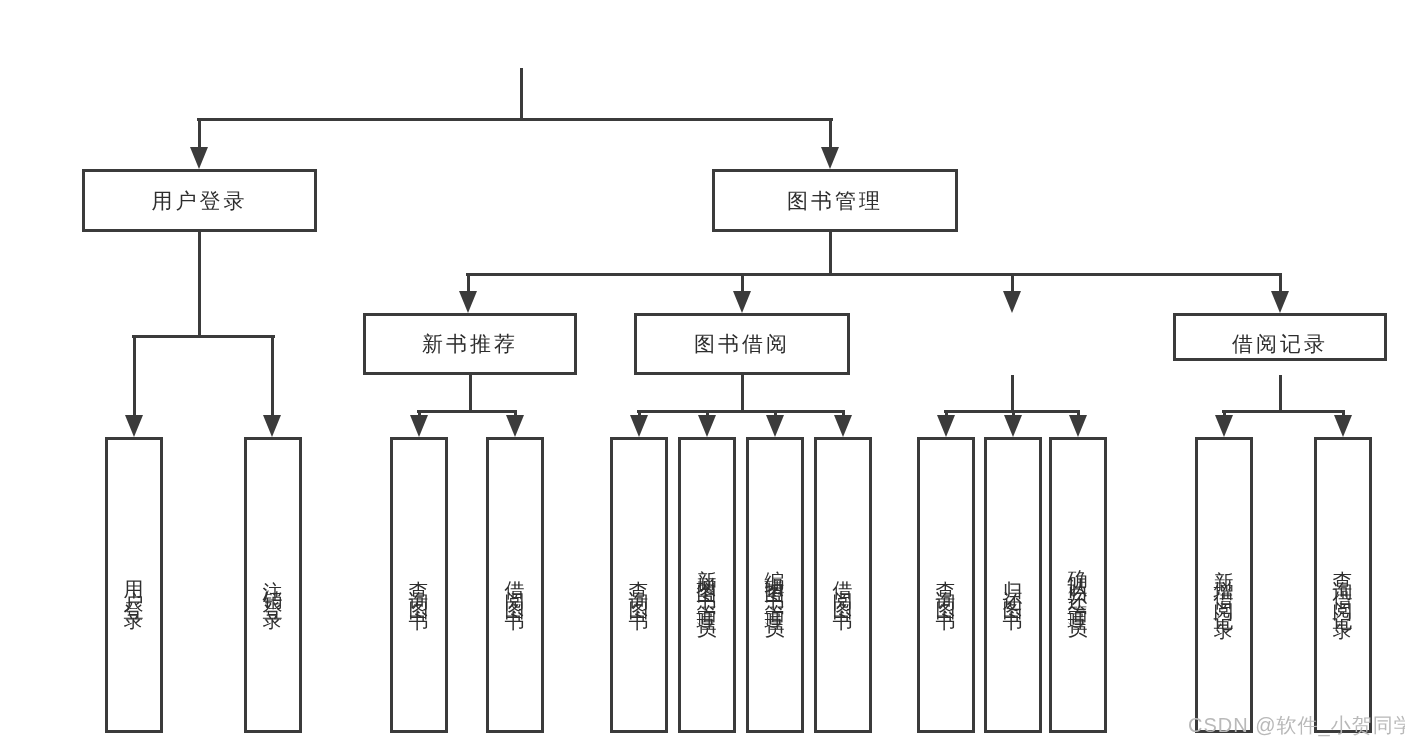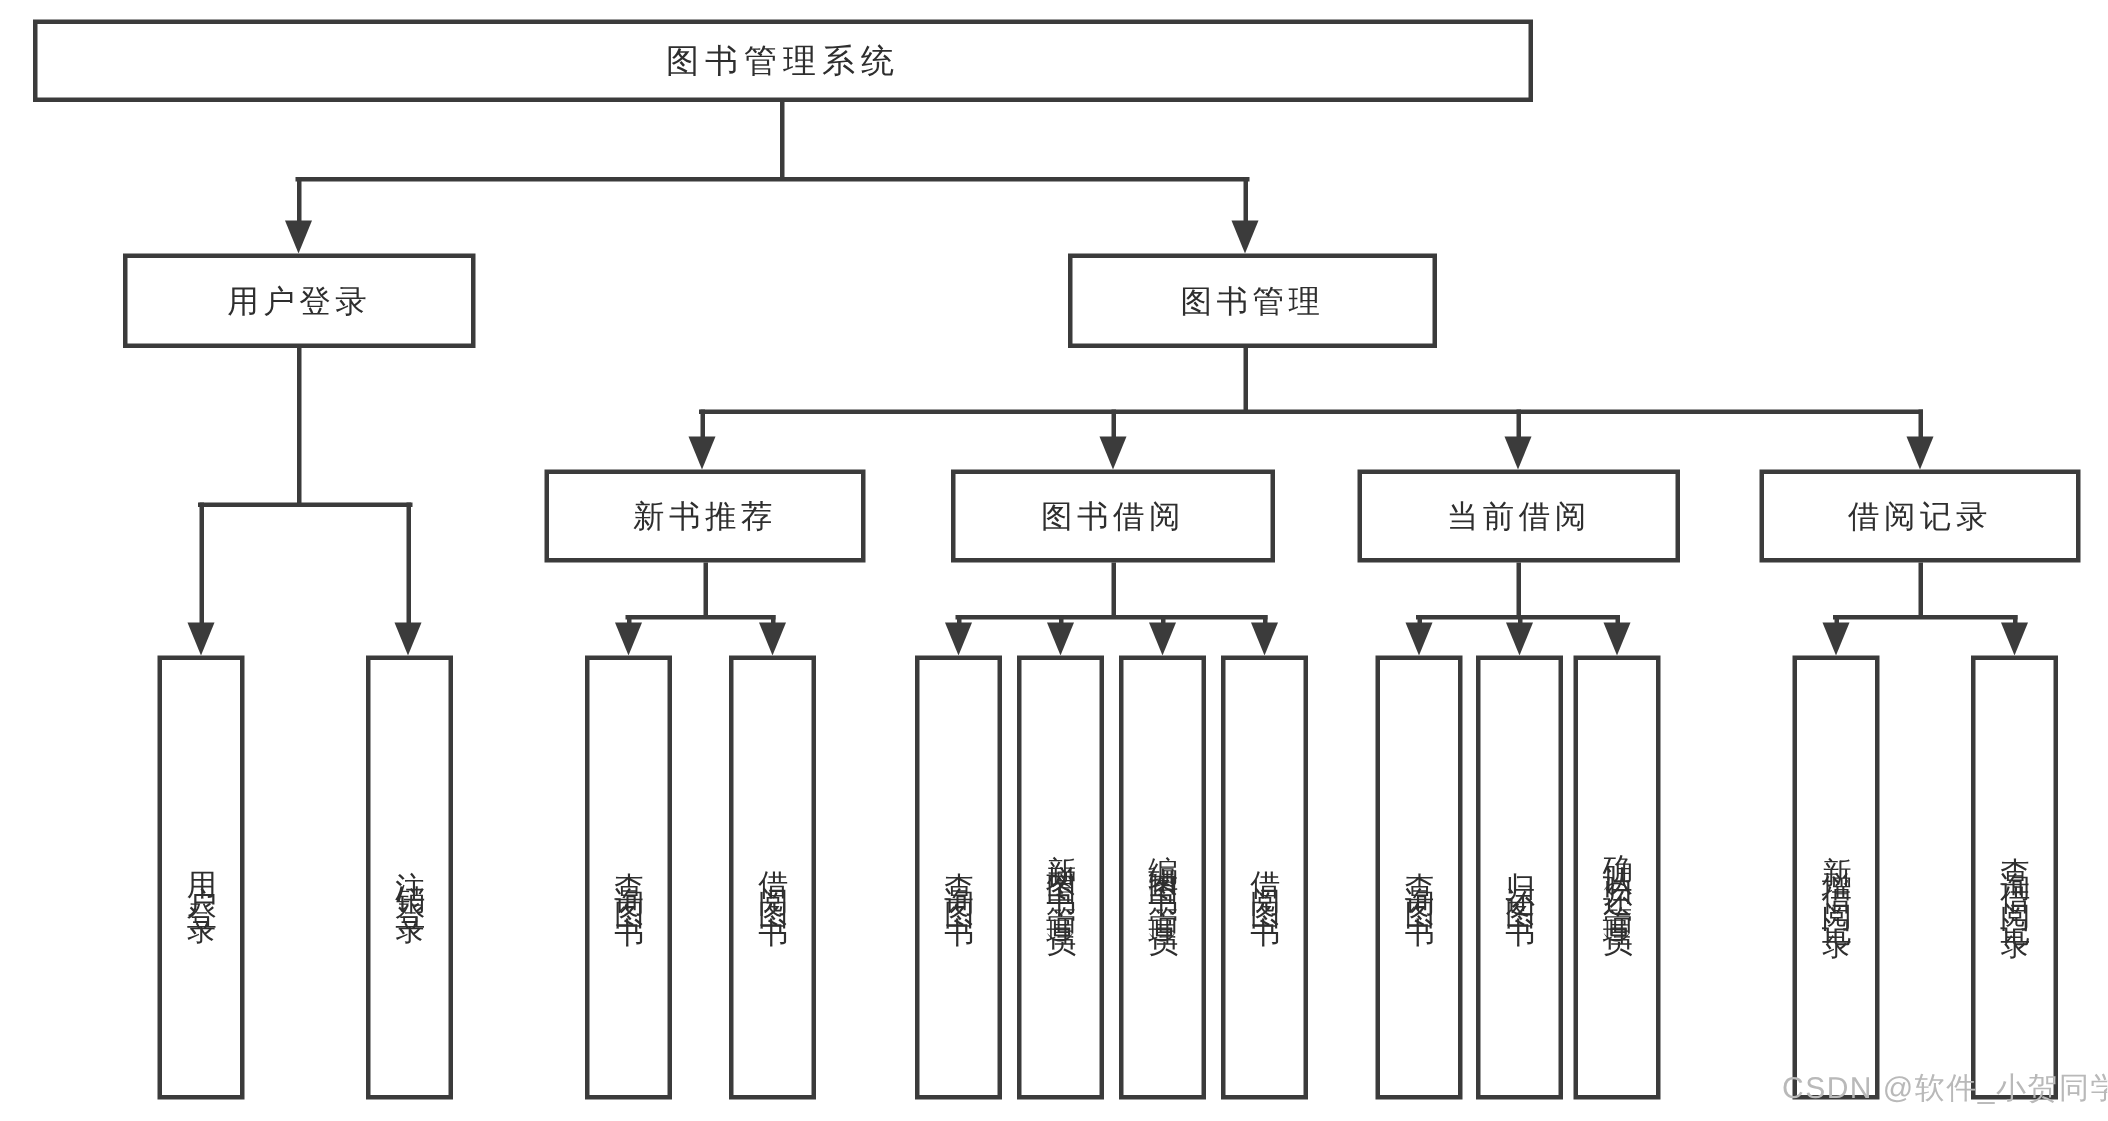"图书管理系统" div.box { html: <div> <span>图书管理系统</span> </div> -> none }
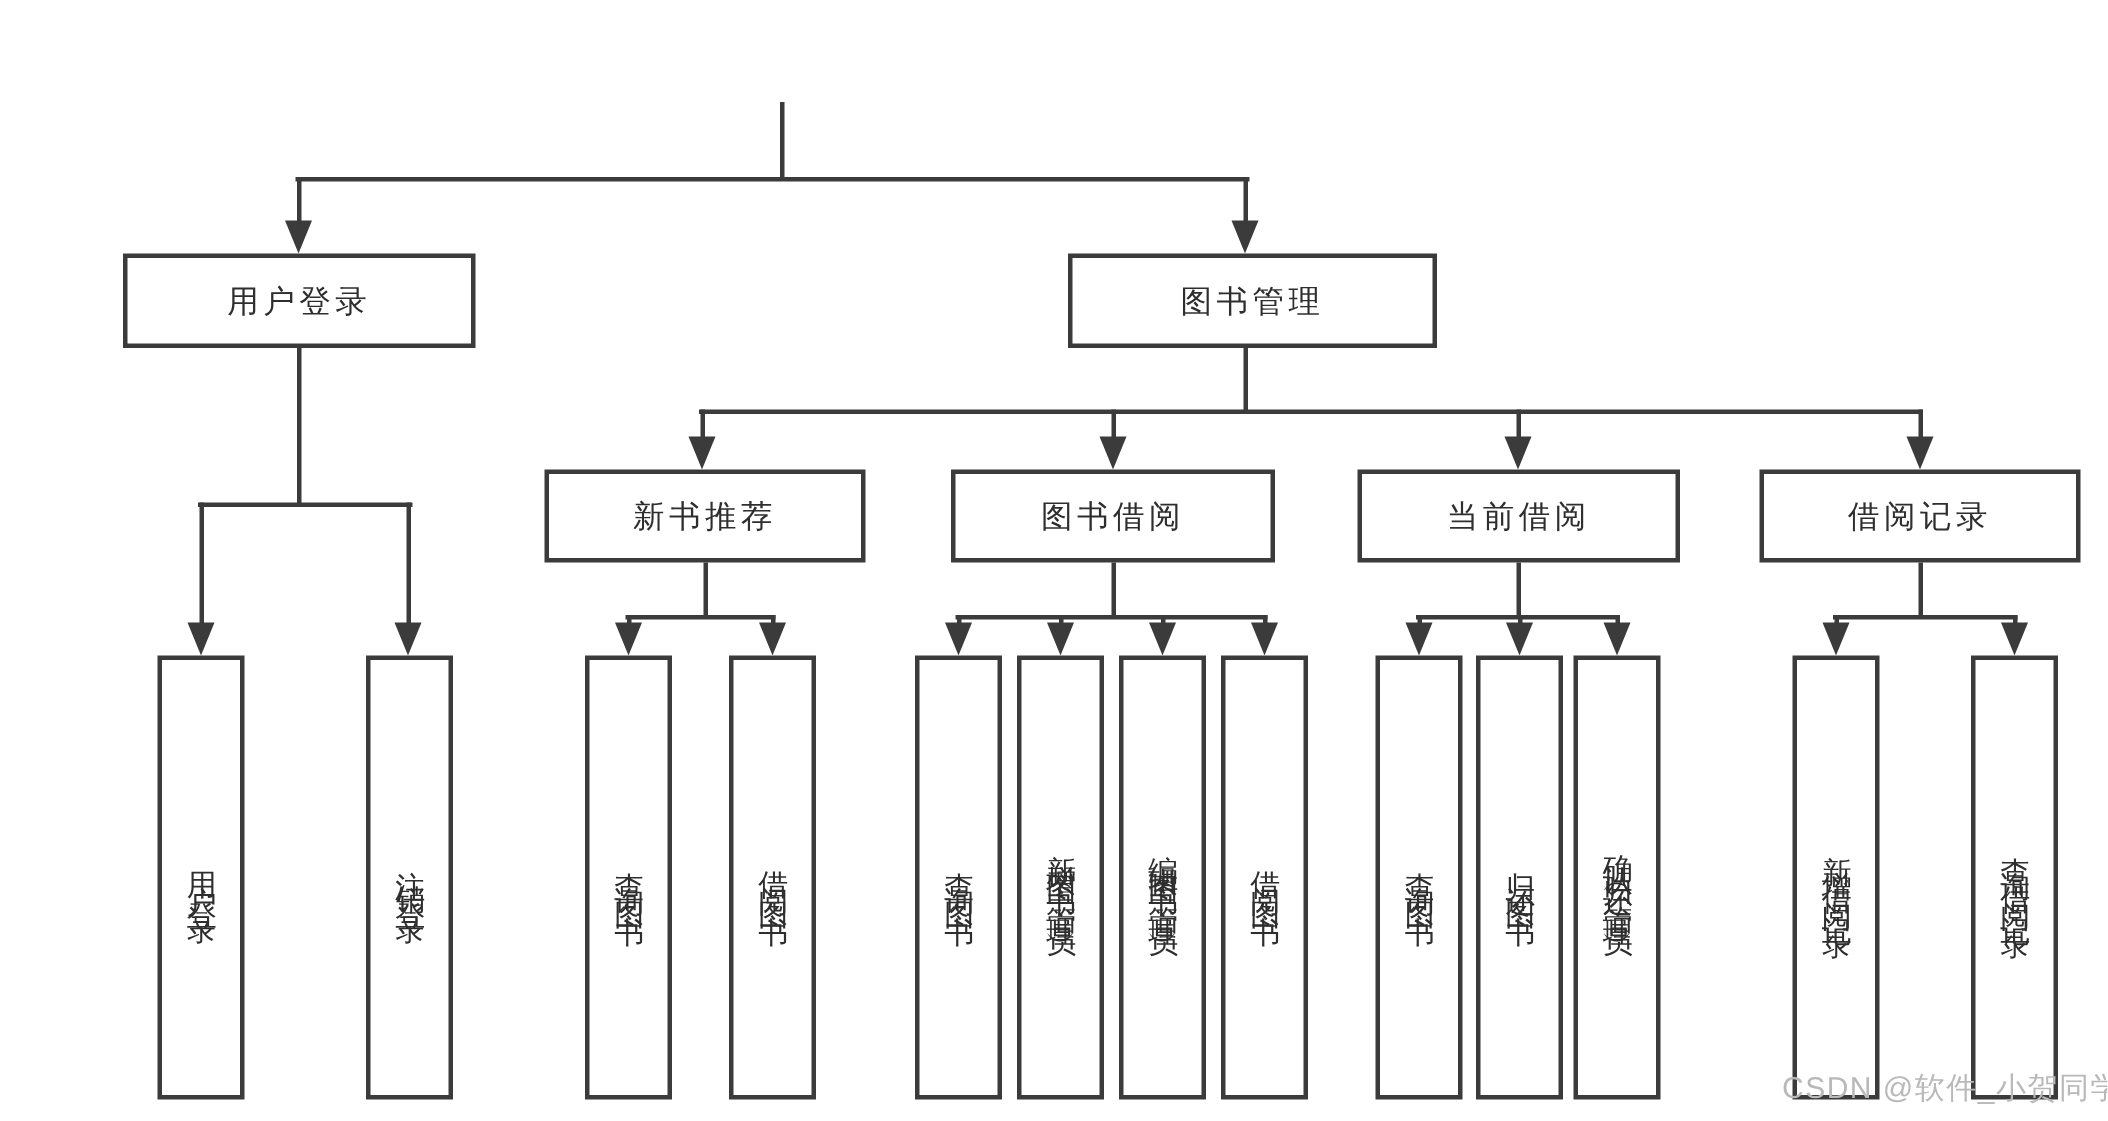"当前借阅" div.box { html: <div> <span>当前借阅</span> </div> -> none }
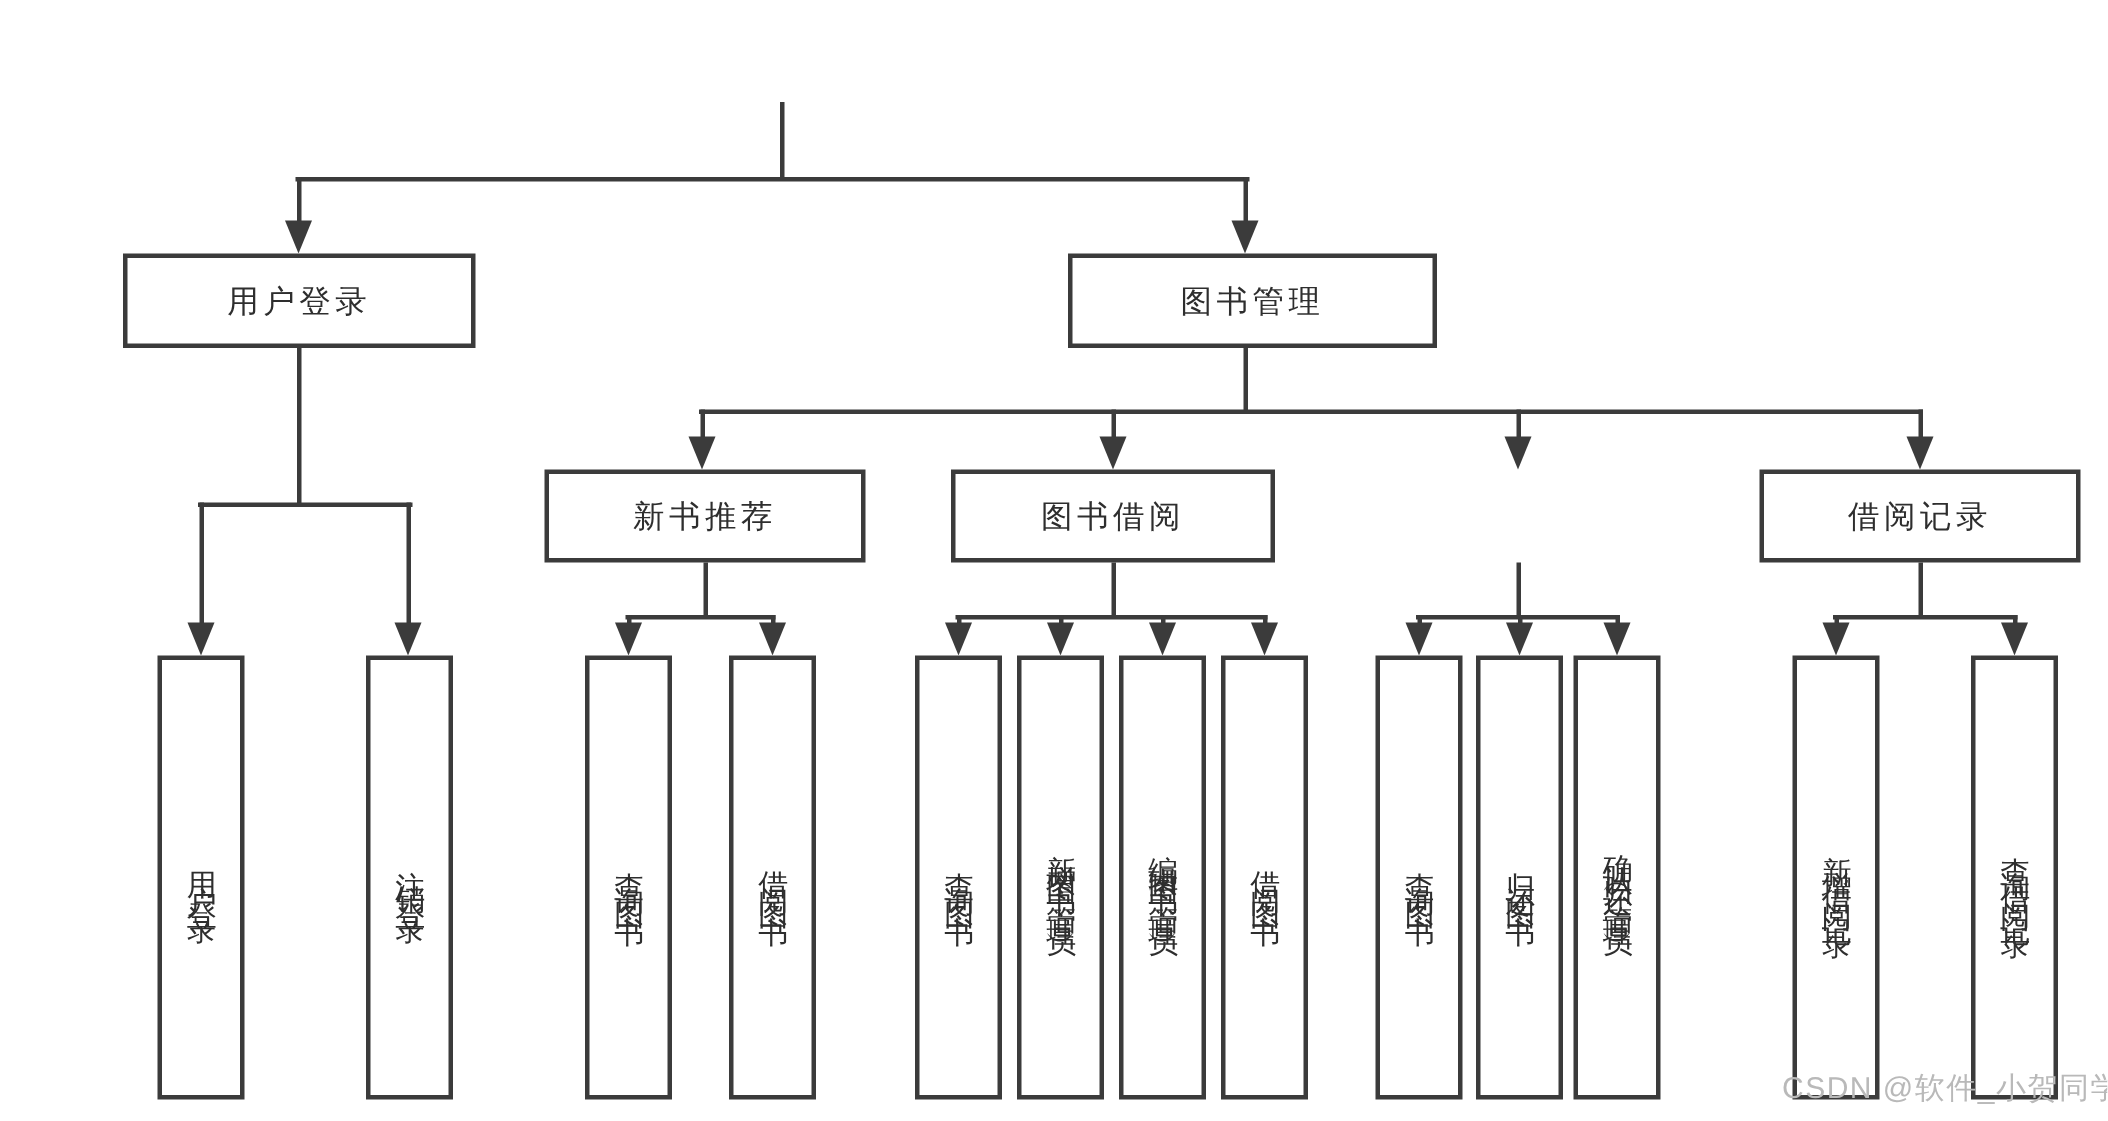"借阅记录" div.box { align-items: none -> flex-end; height: 62px -> 48px }
